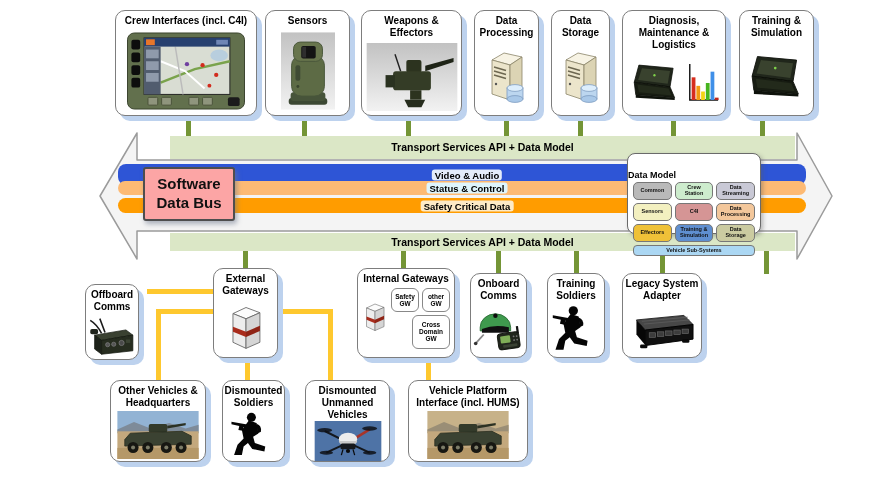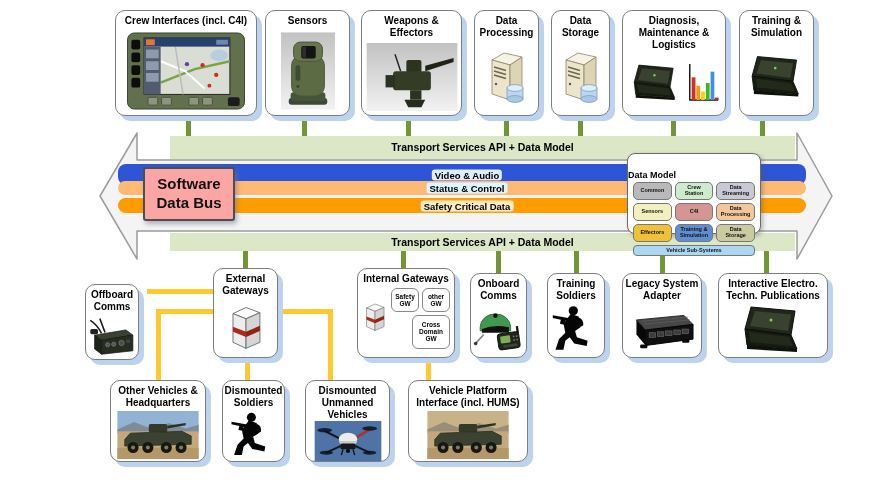"Interactive Electro." div.box { html: <div> <div>Interactive Electro. Techn. Publications</div> <div> <svg> <polygon></polygon> <polygon></polygon> <circle></circle> <polygon></polygon> <polygon></polygon> <polygon></polygon> </svg> </div> </div> -> none }
